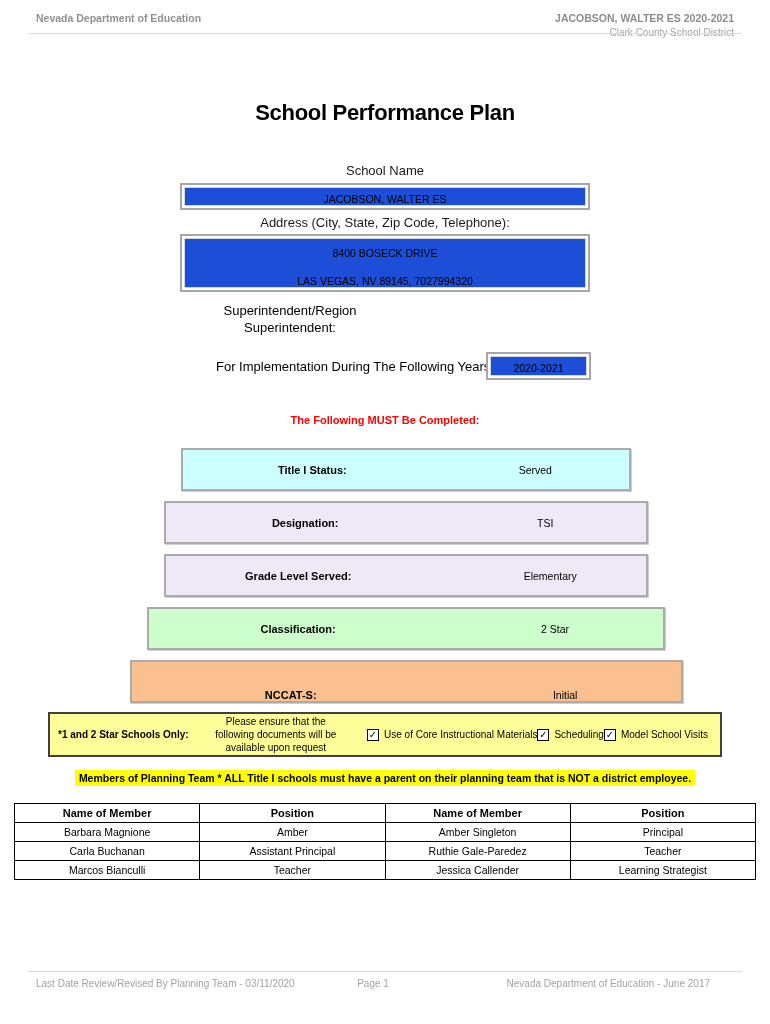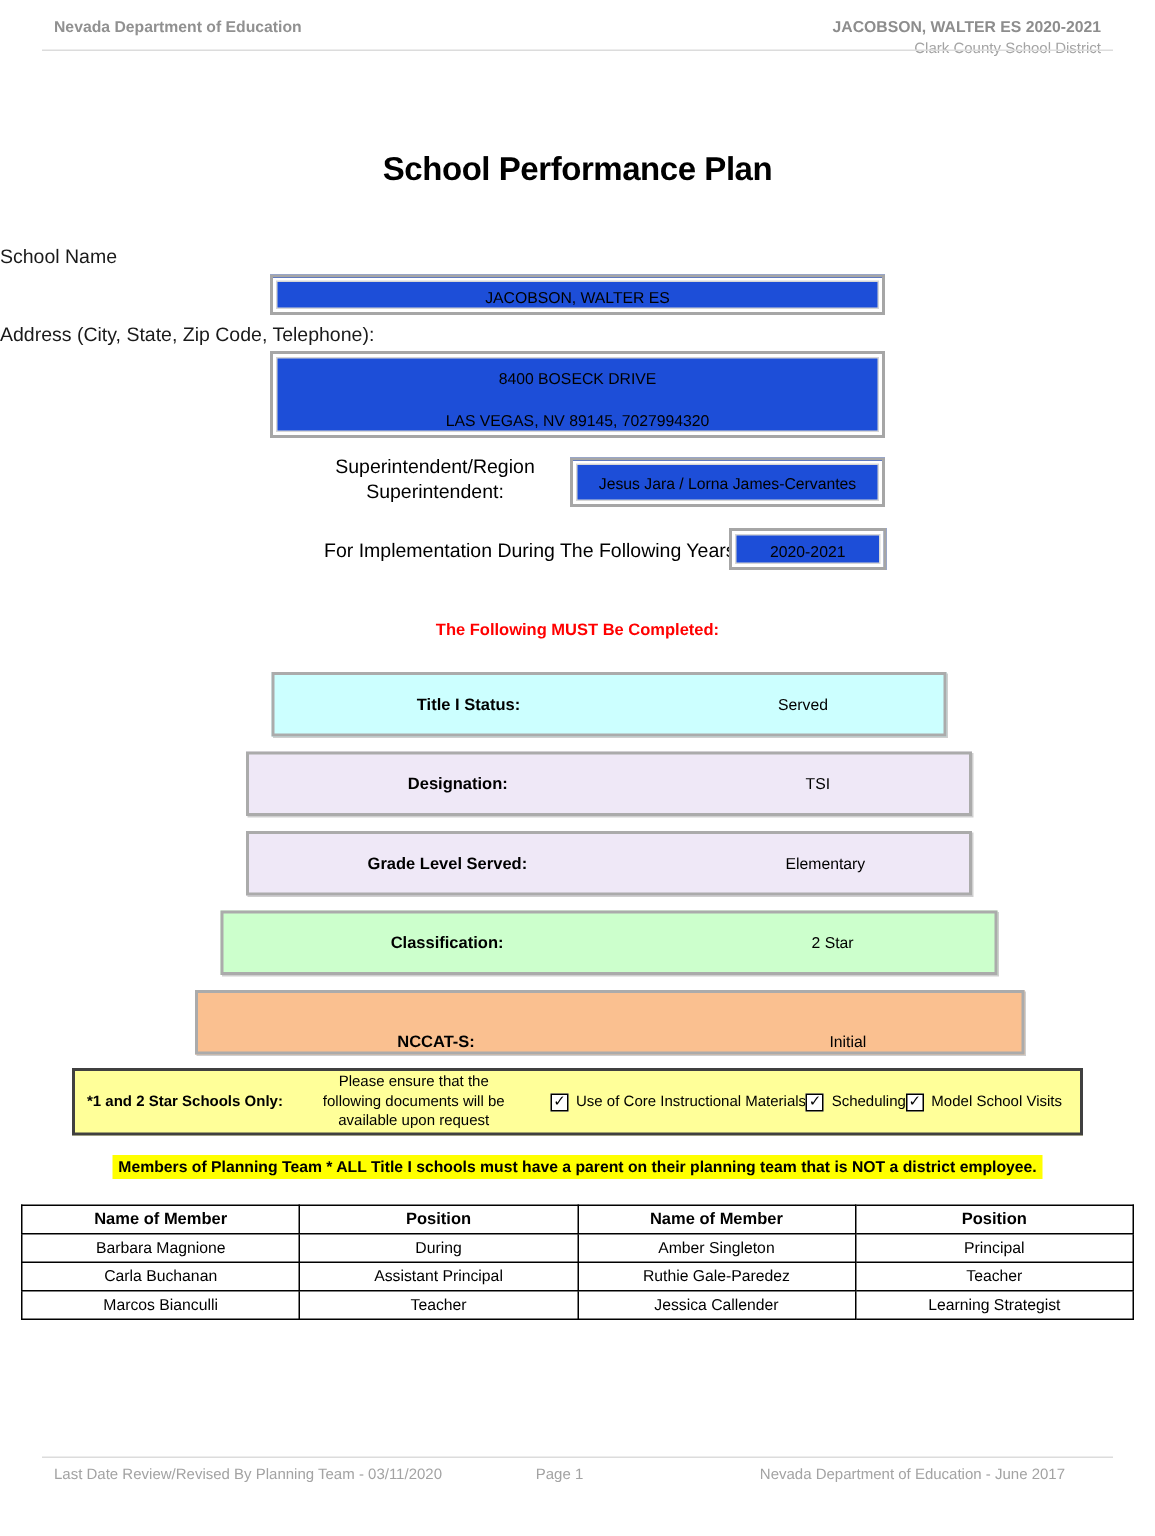"School Name" .field-label { text-align: left -> center }
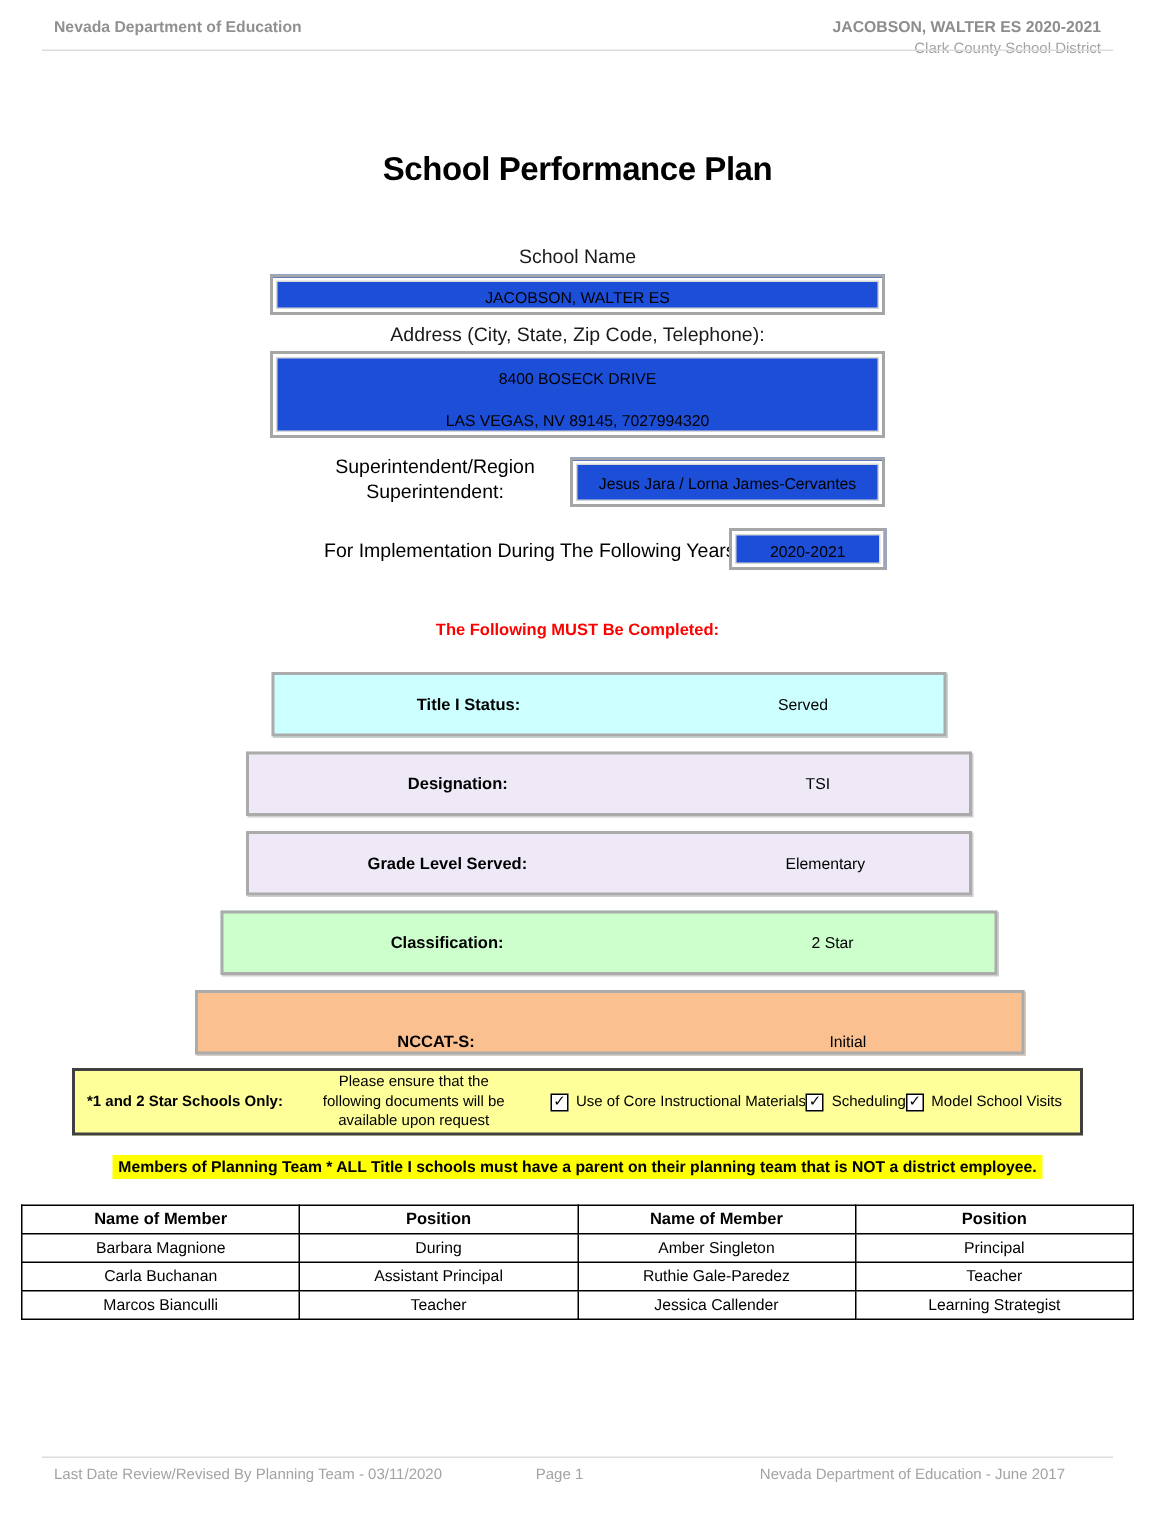"Jesus Jara / Lorna James-Cervantes" div.input-box { html: <div>Jesus Jara / Lorna James-Cervantes</div> -> none }
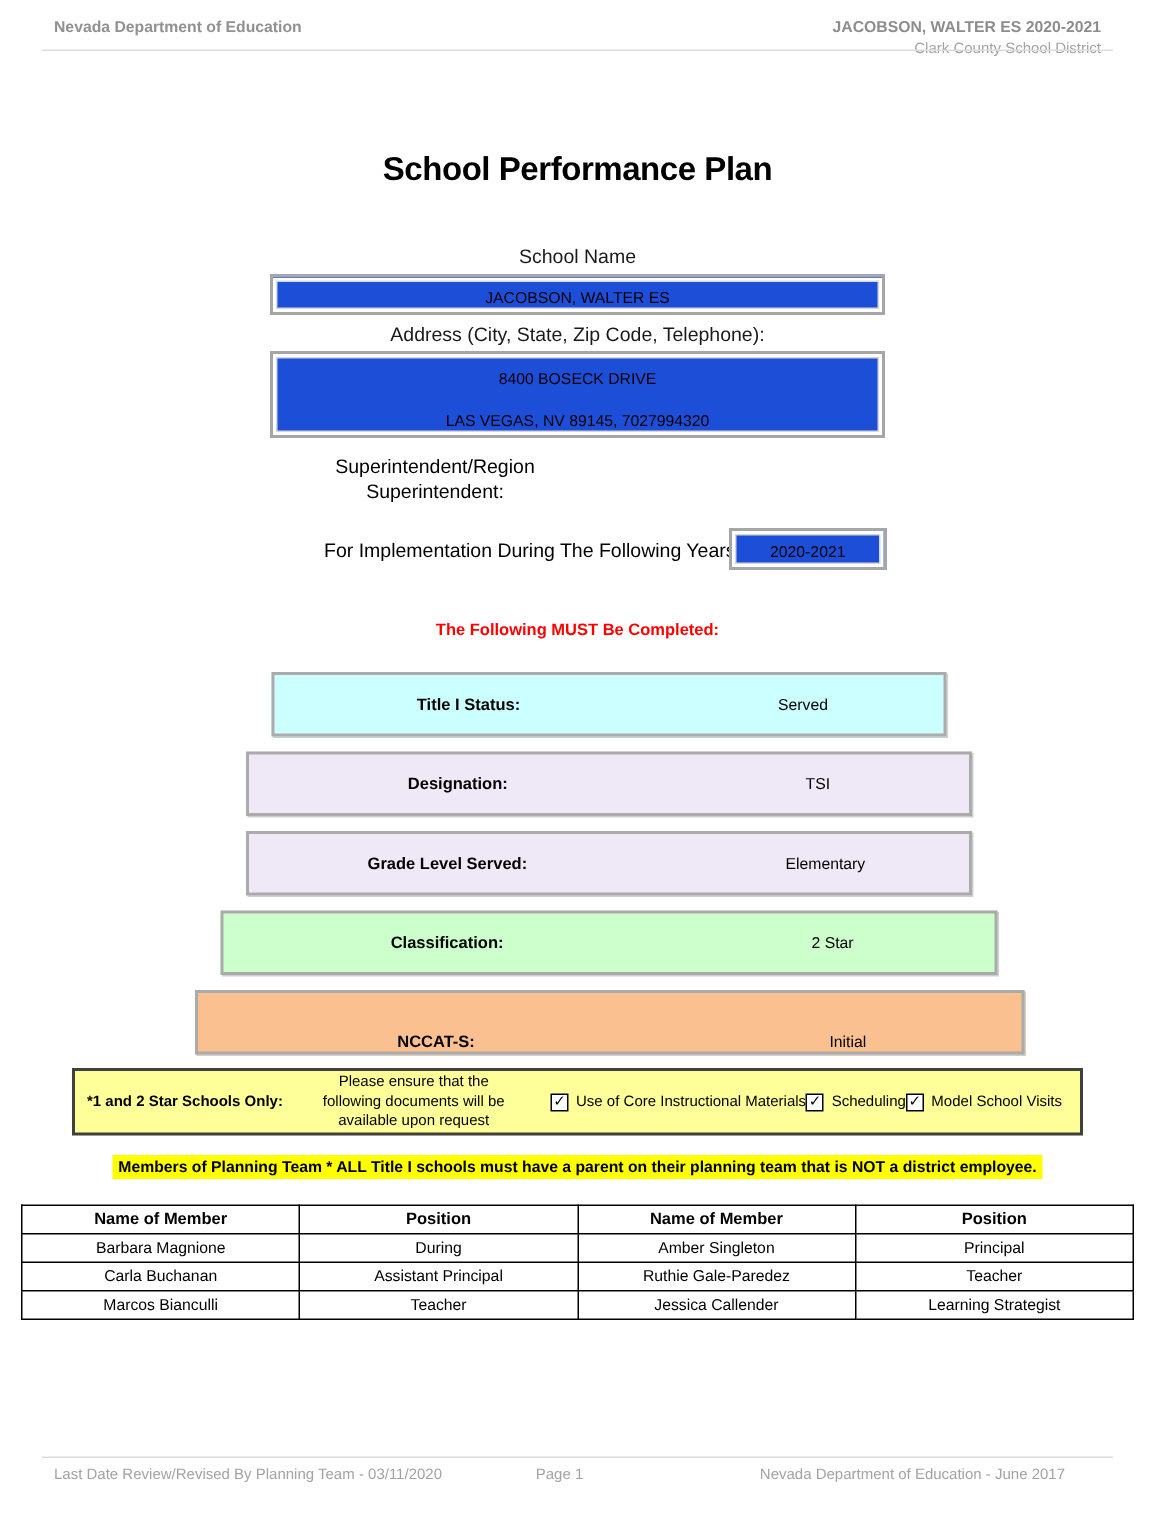"During" td { text: During -> Amber }
